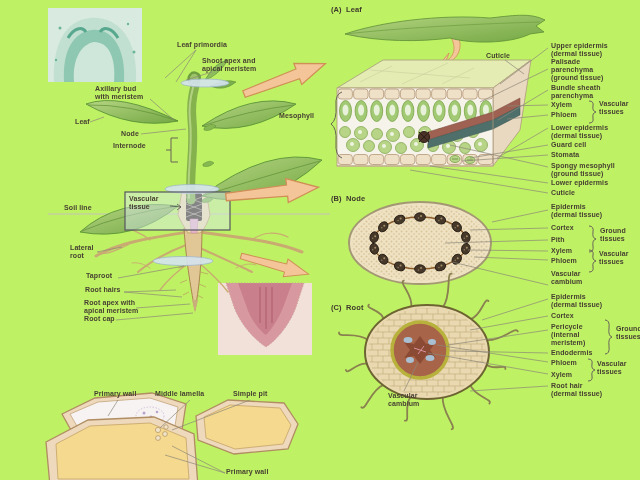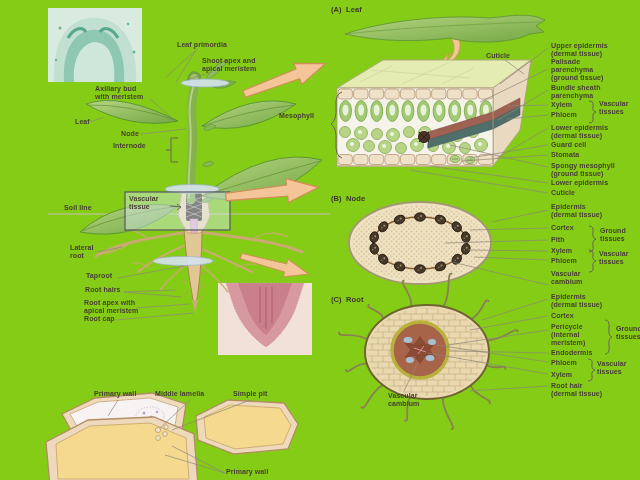"(A) Leaf" #stage { background: #84cc16 -> #bef264 }
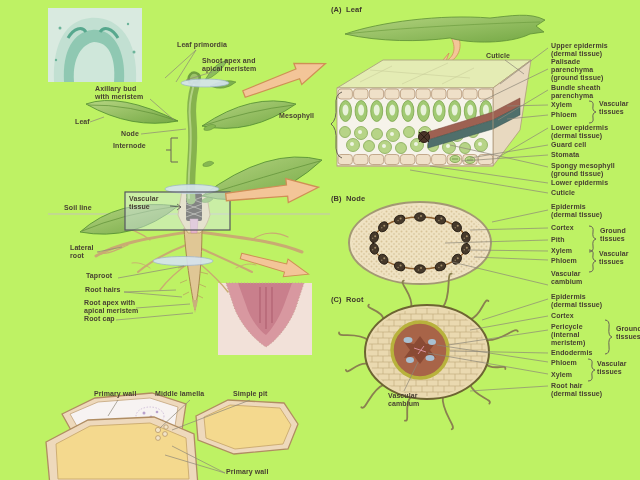"(C) Root" div.lb { top: 296px -> 304px }
